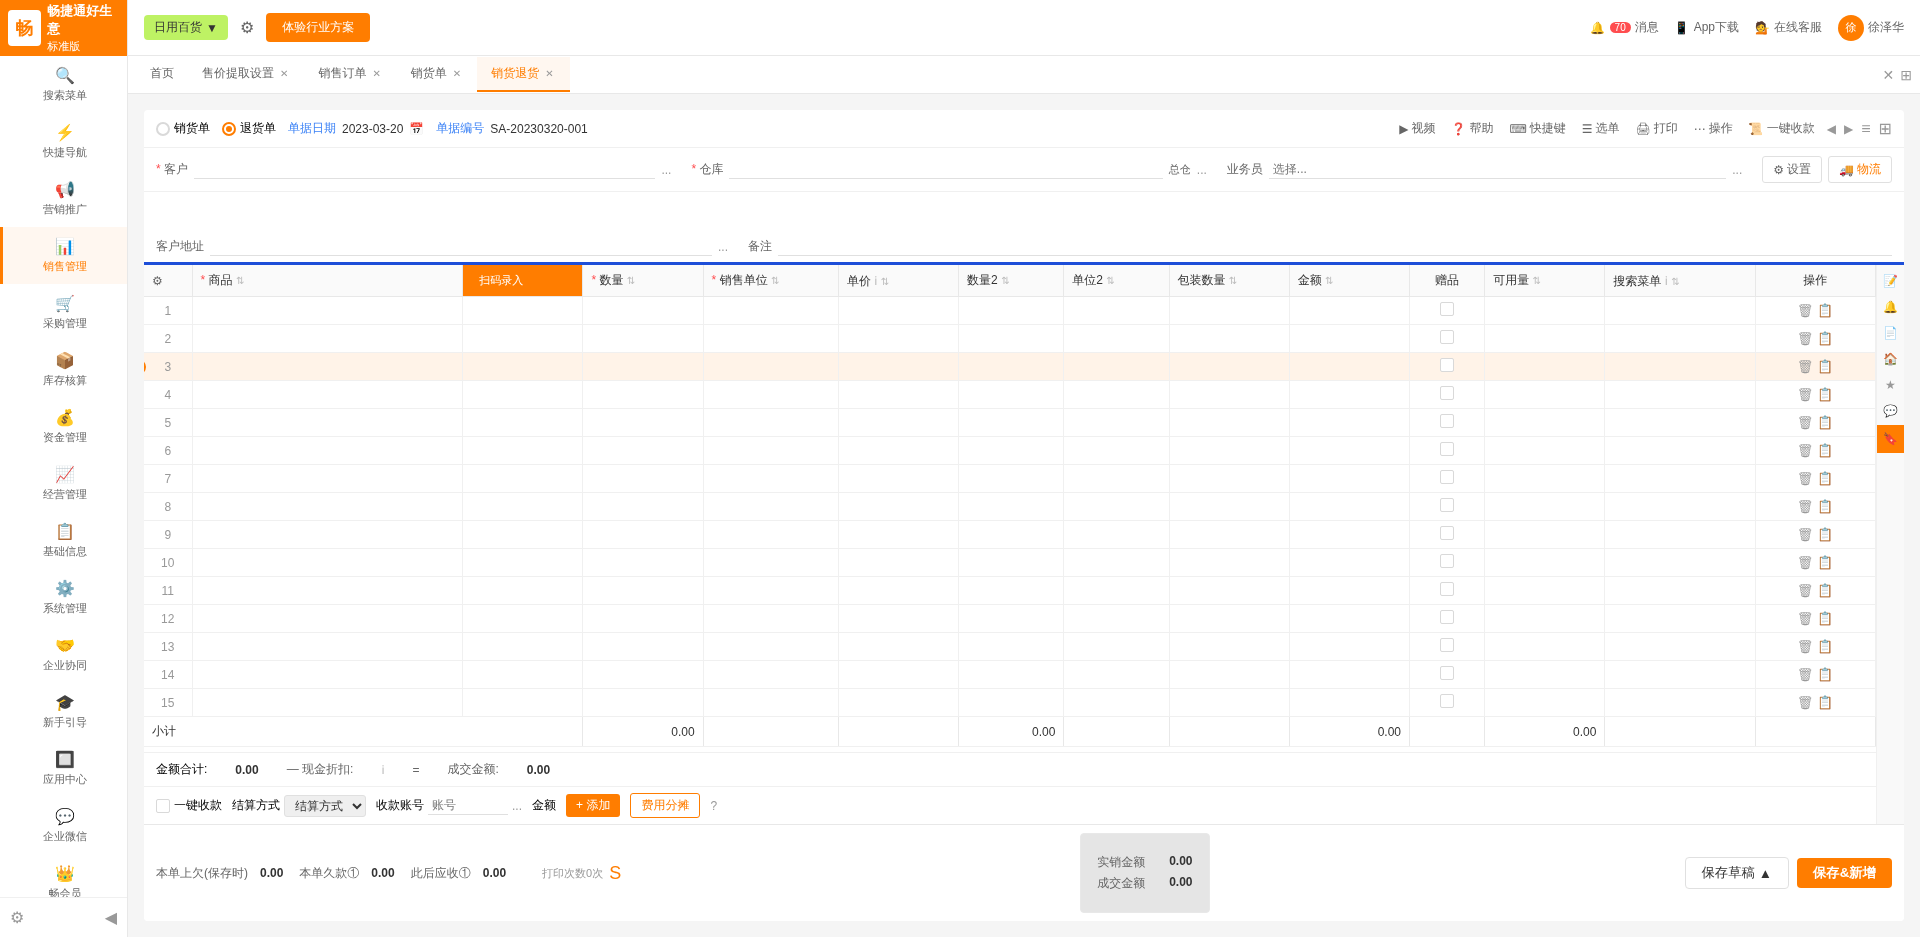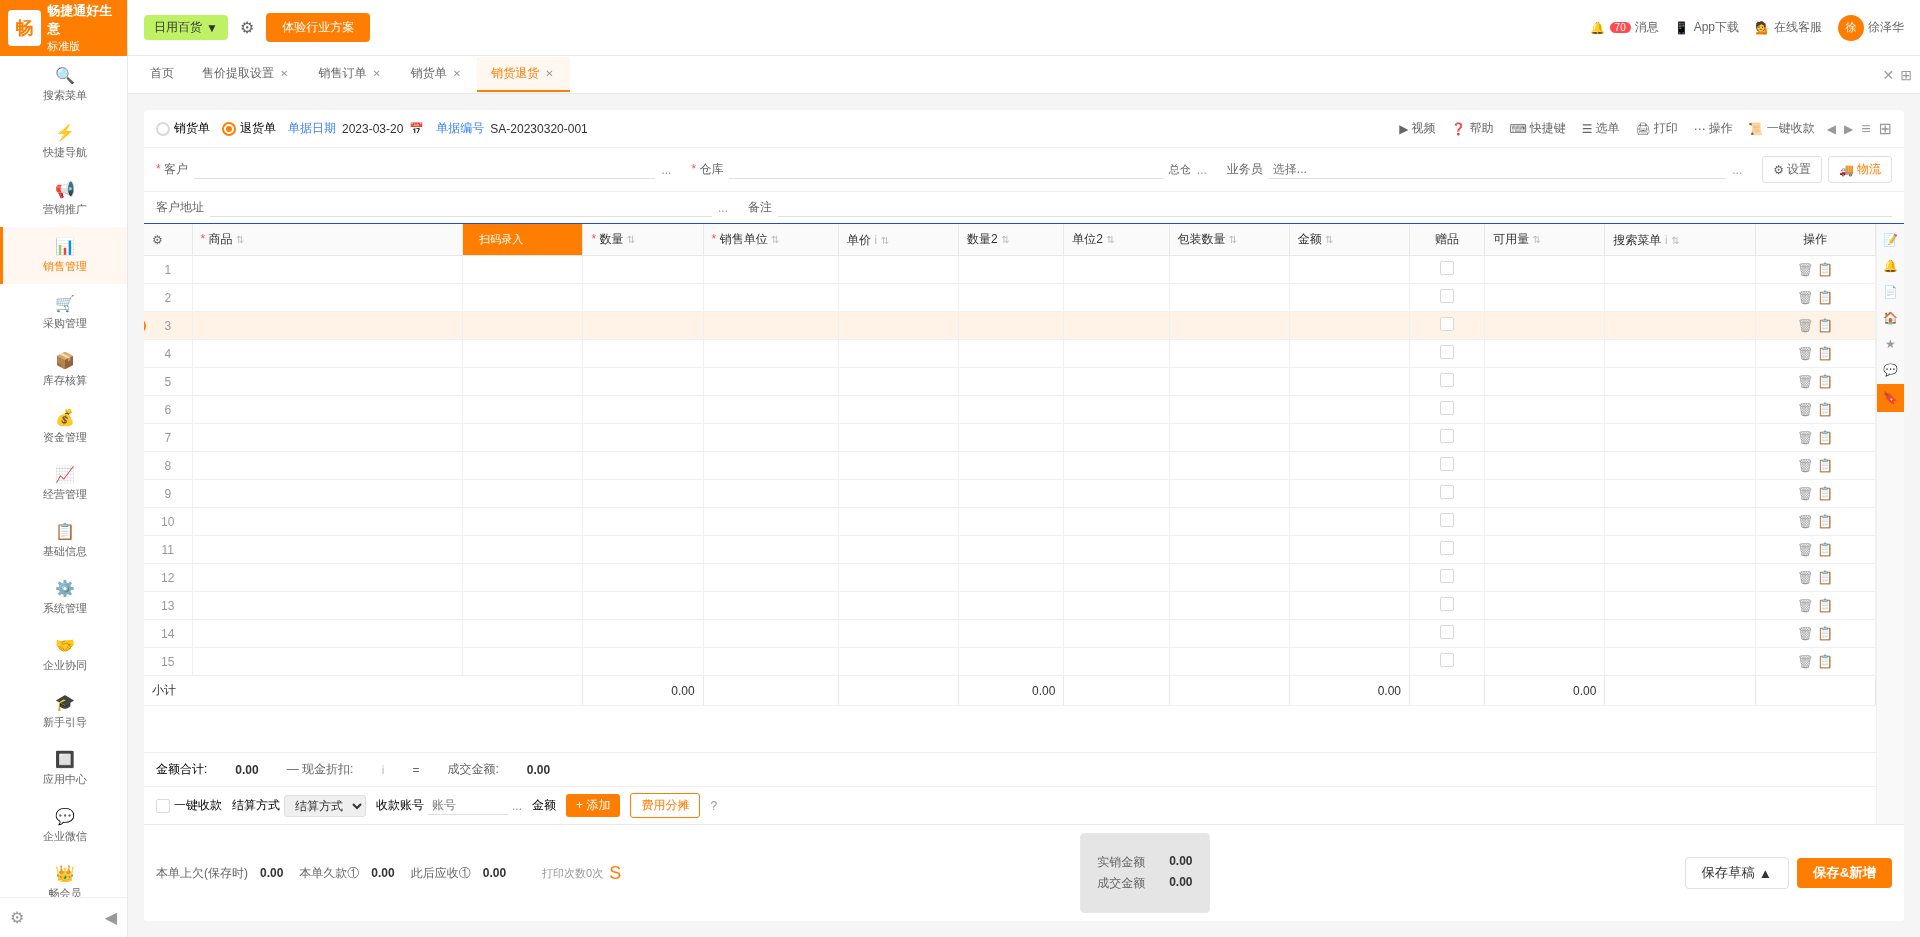"客户地址" .form-row2 { border-bottom: 1px solid #1d4ed8 -> 3px solid #1d4ed8; margin-top: none -> 39px }
